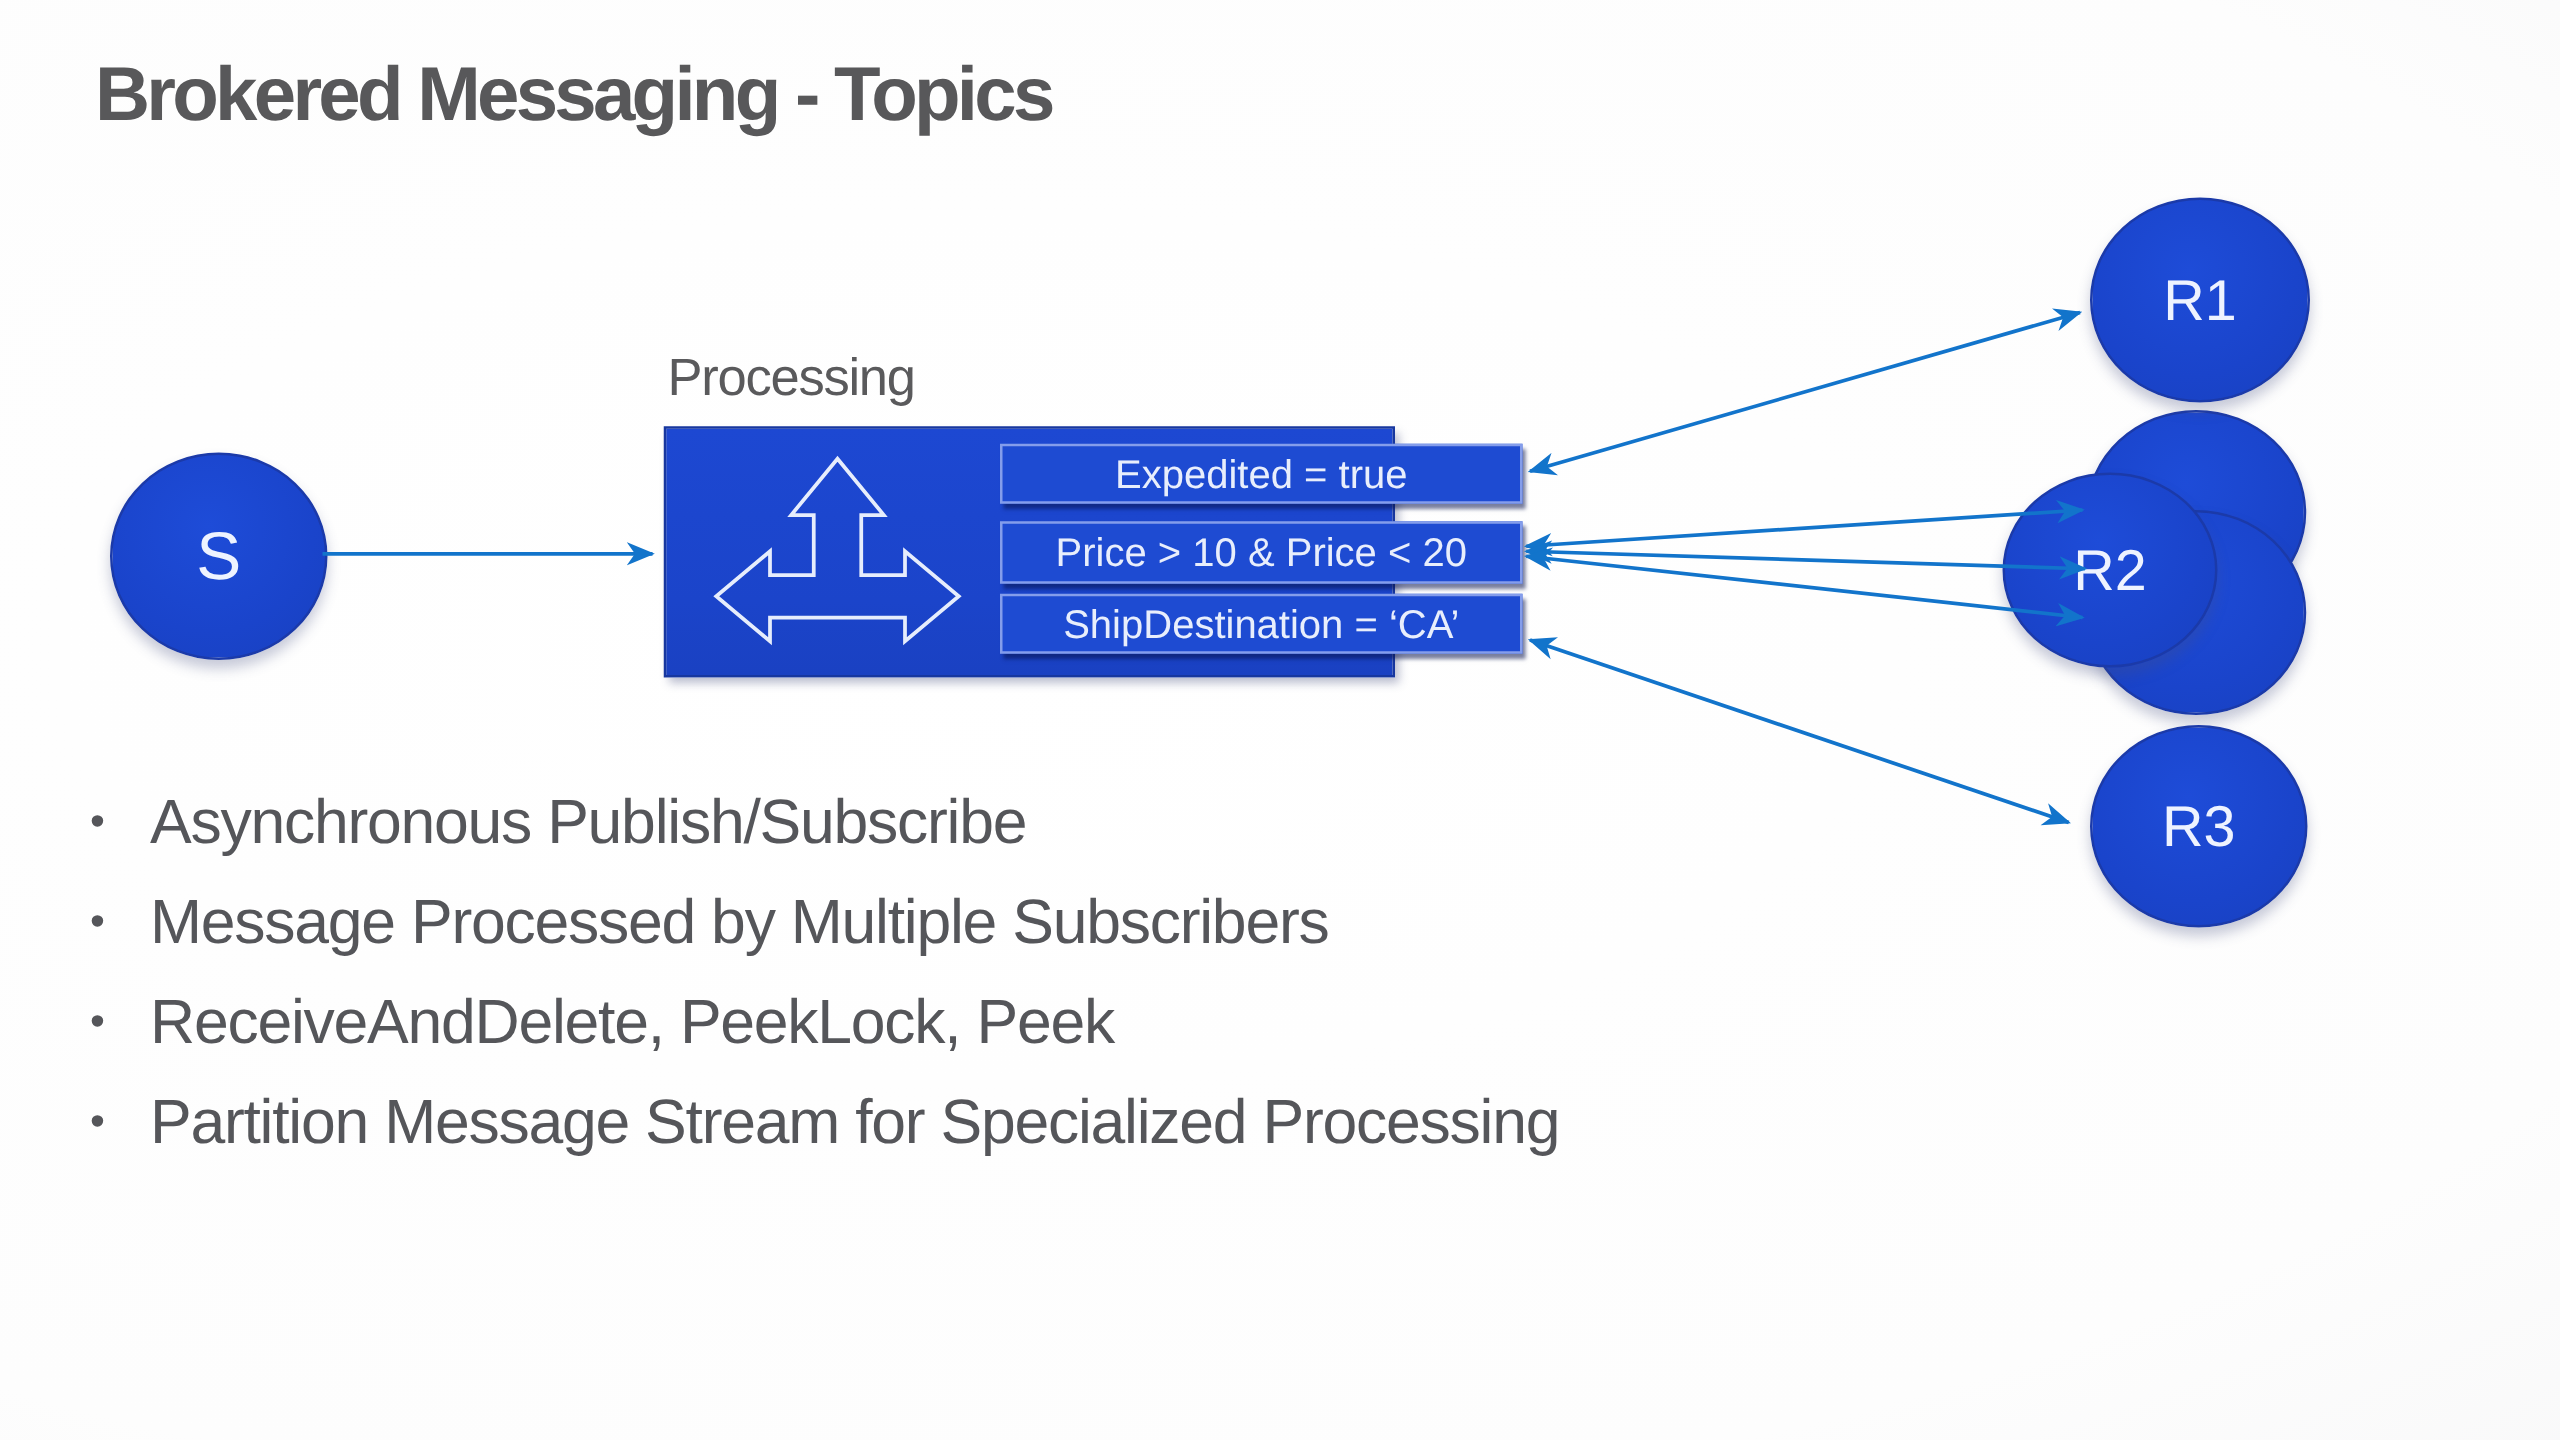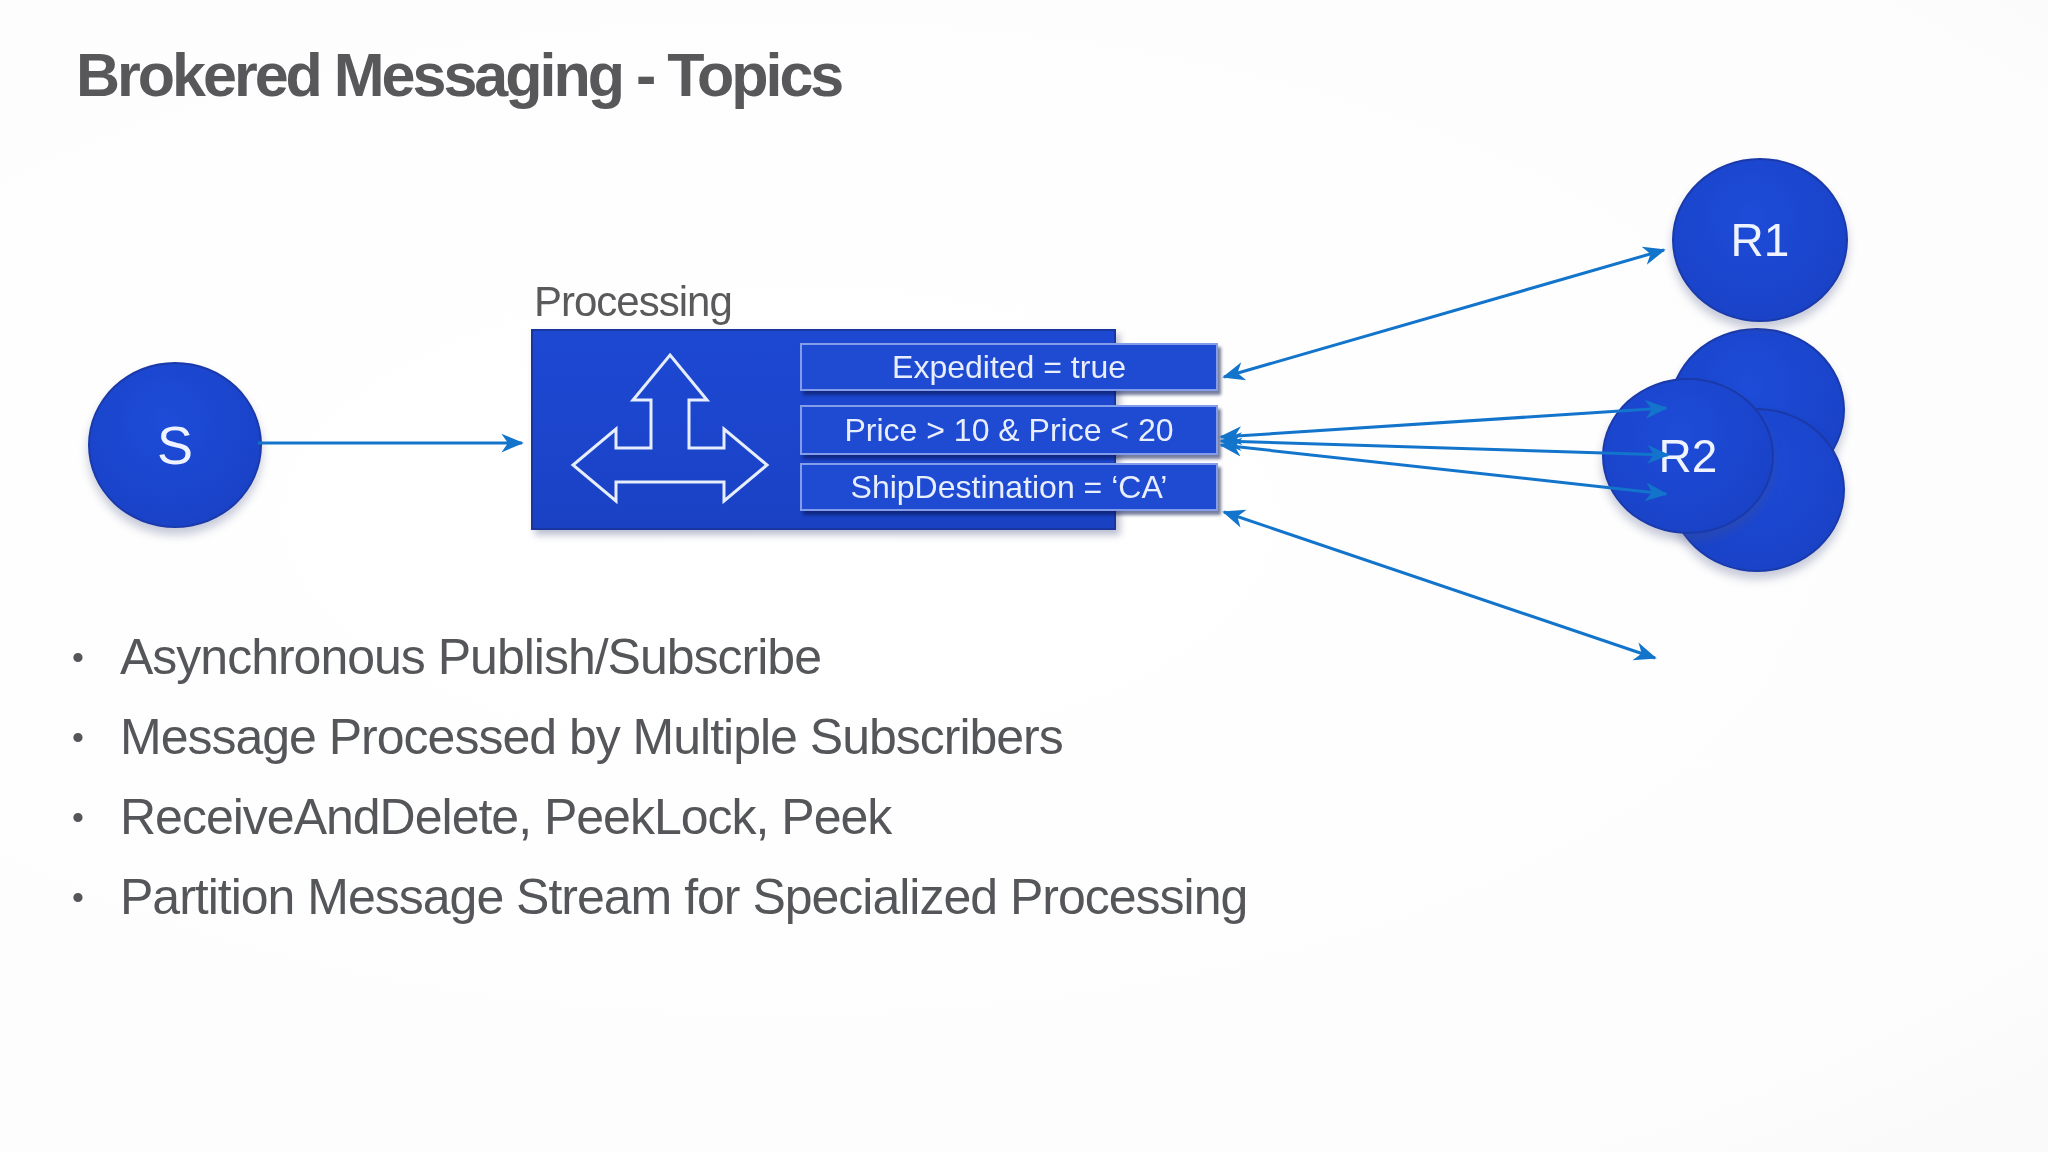"Expedited = true" .topic-box { top: 329px -> 341px }
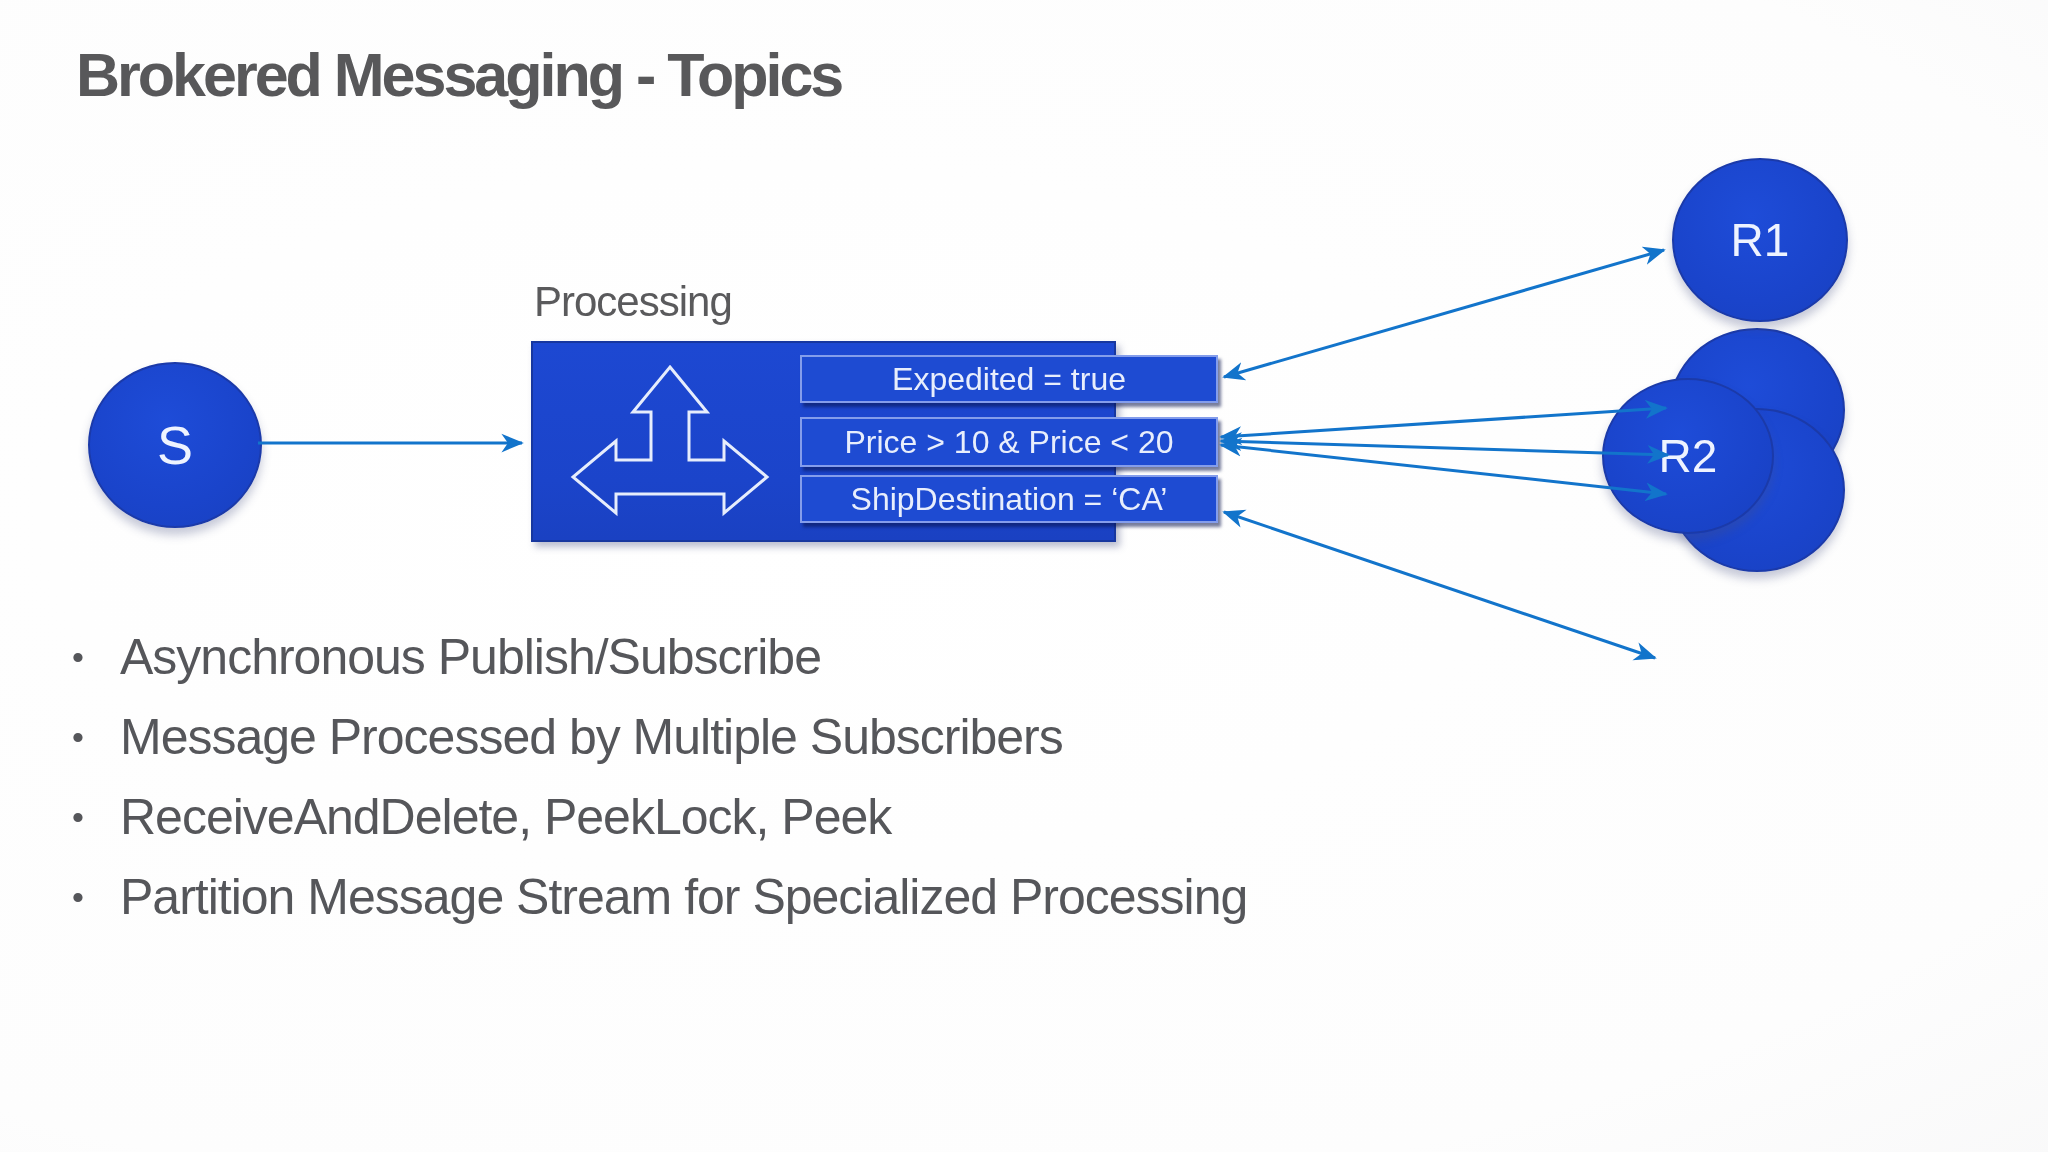"R3" div.circle { html: none -> <div> <span>R3</span> </div> }
